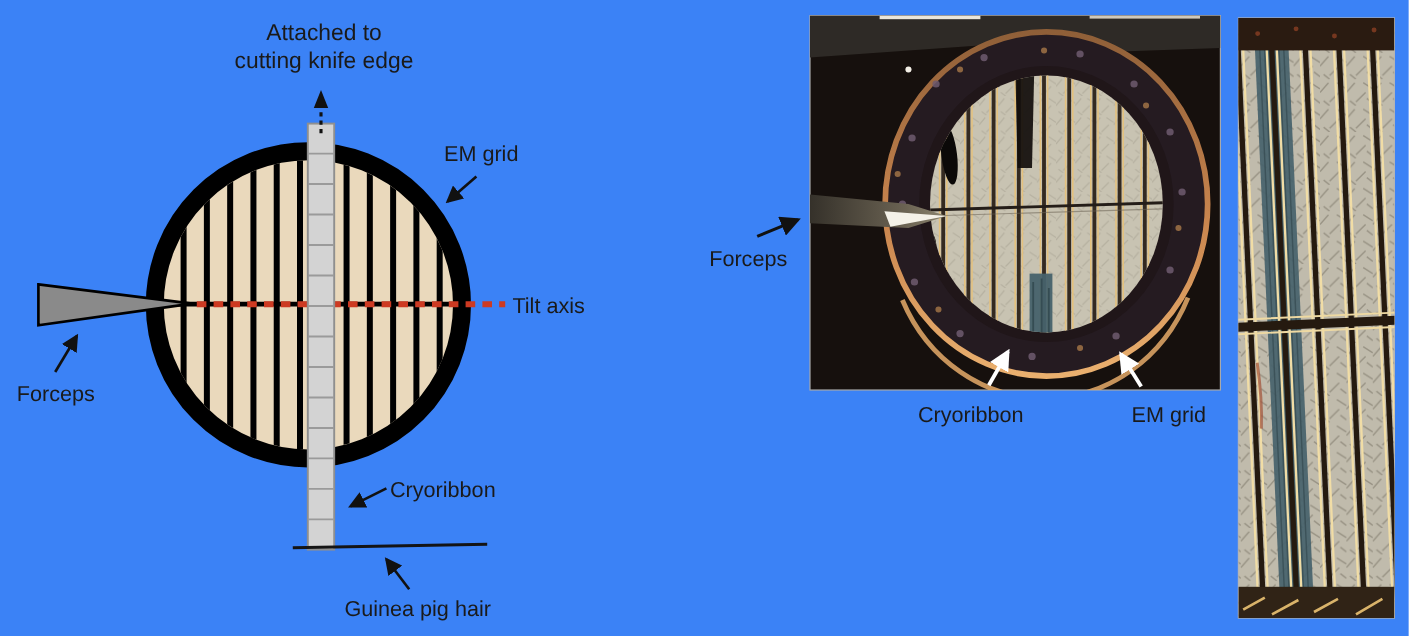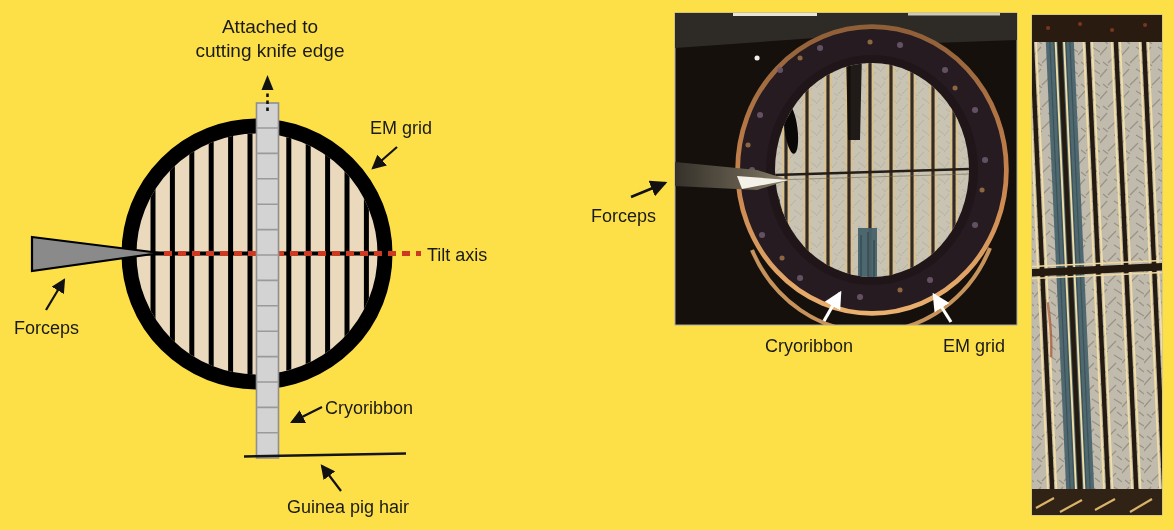"Attached to" .canvas { background: #fde047 -> #3b82f6 }
